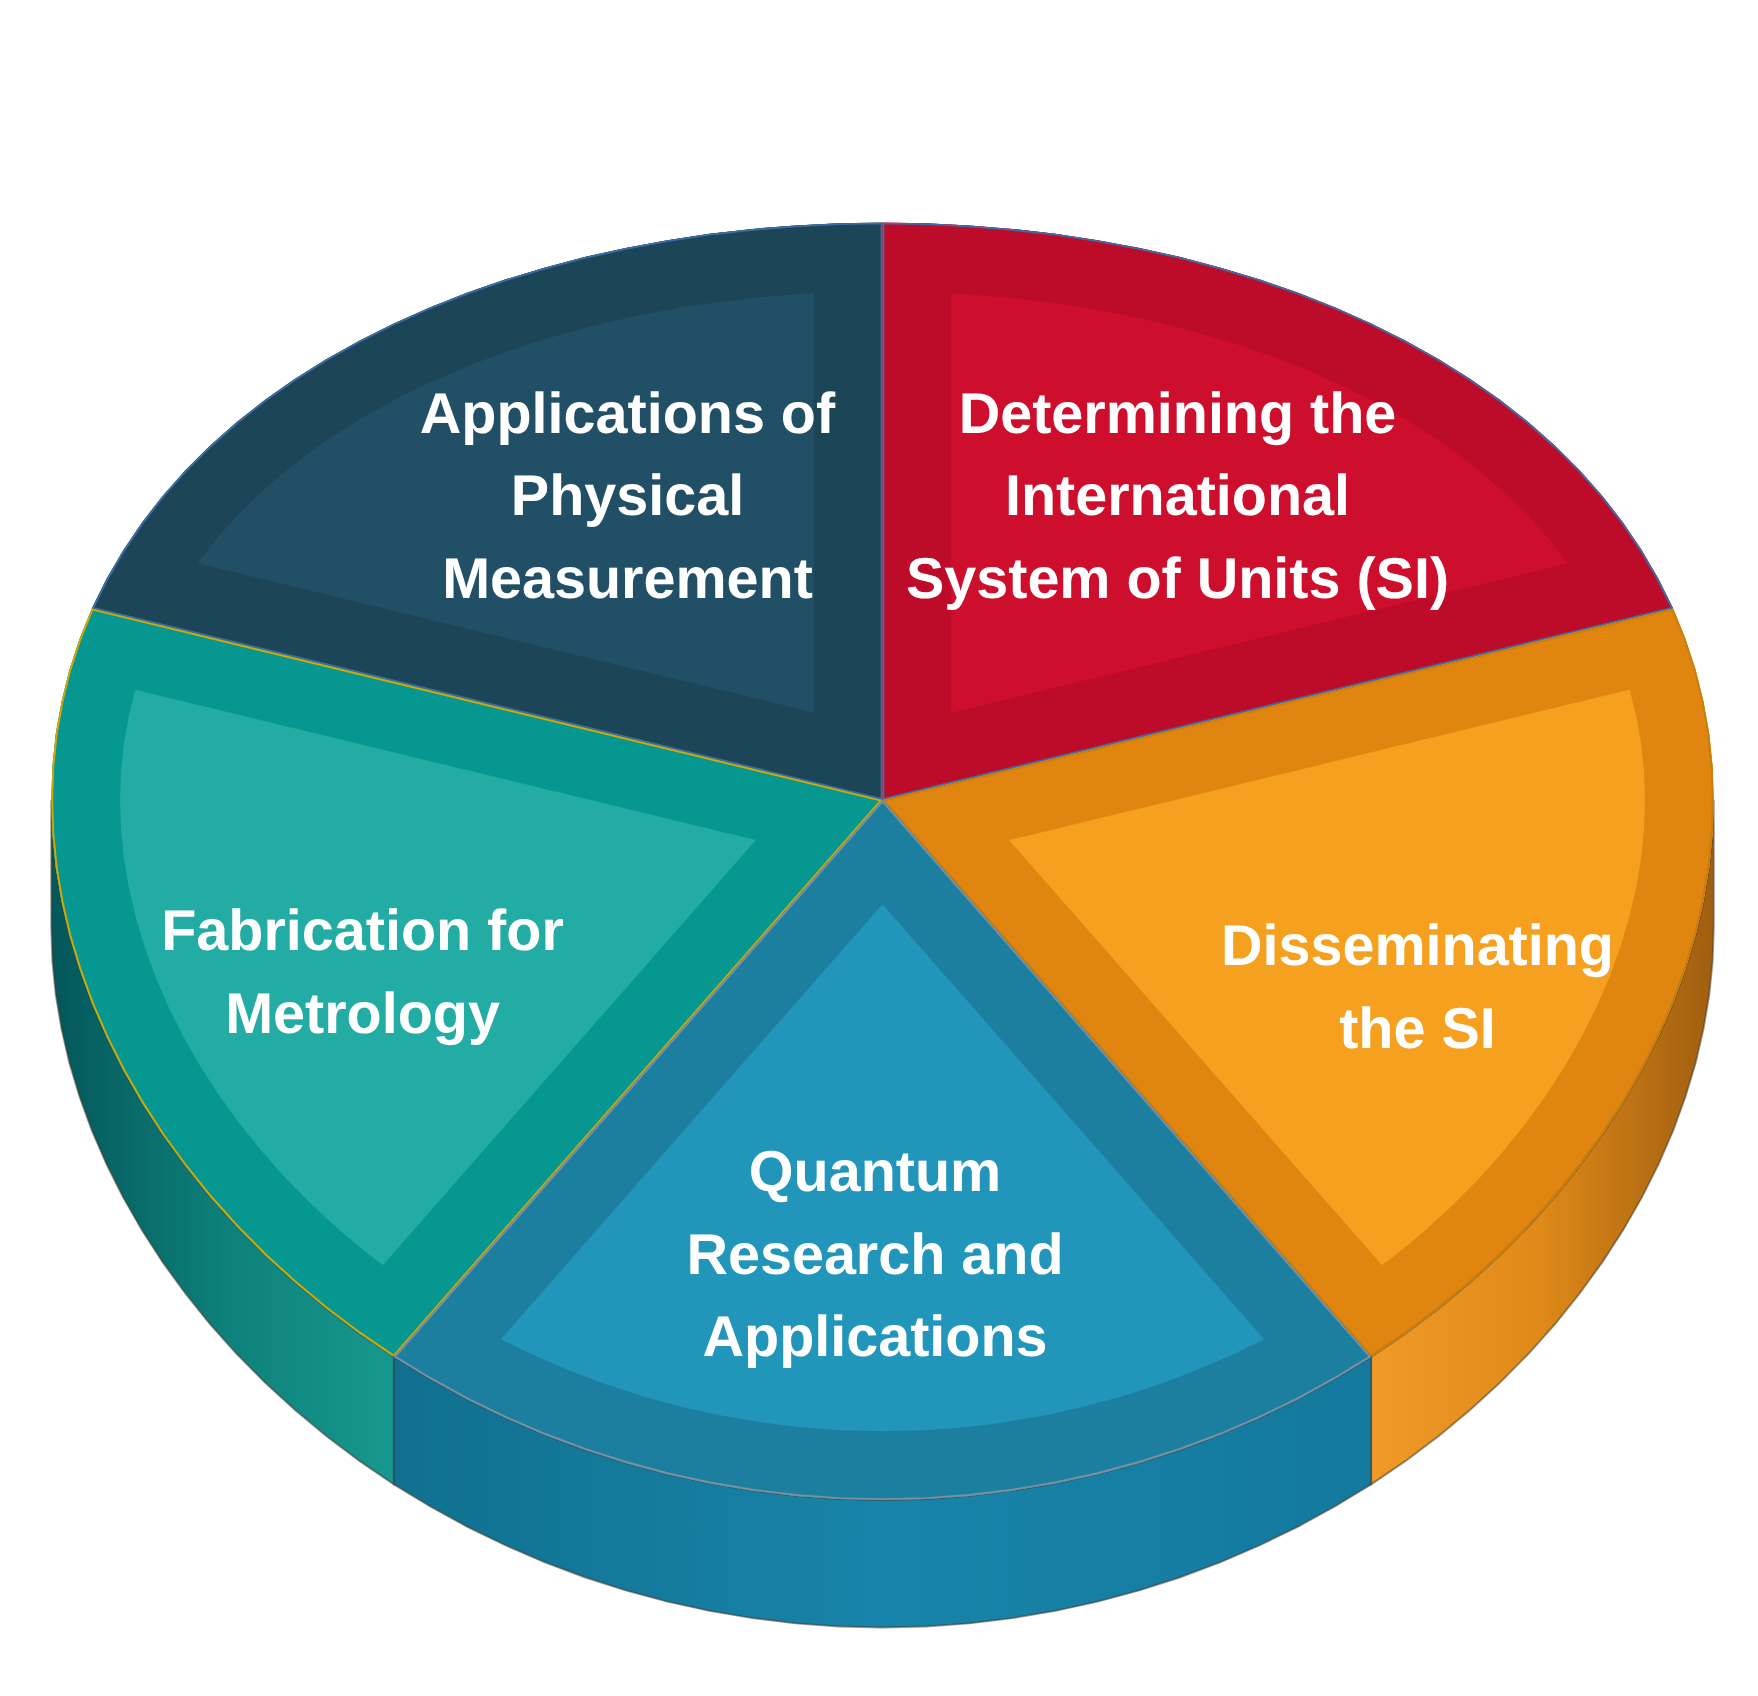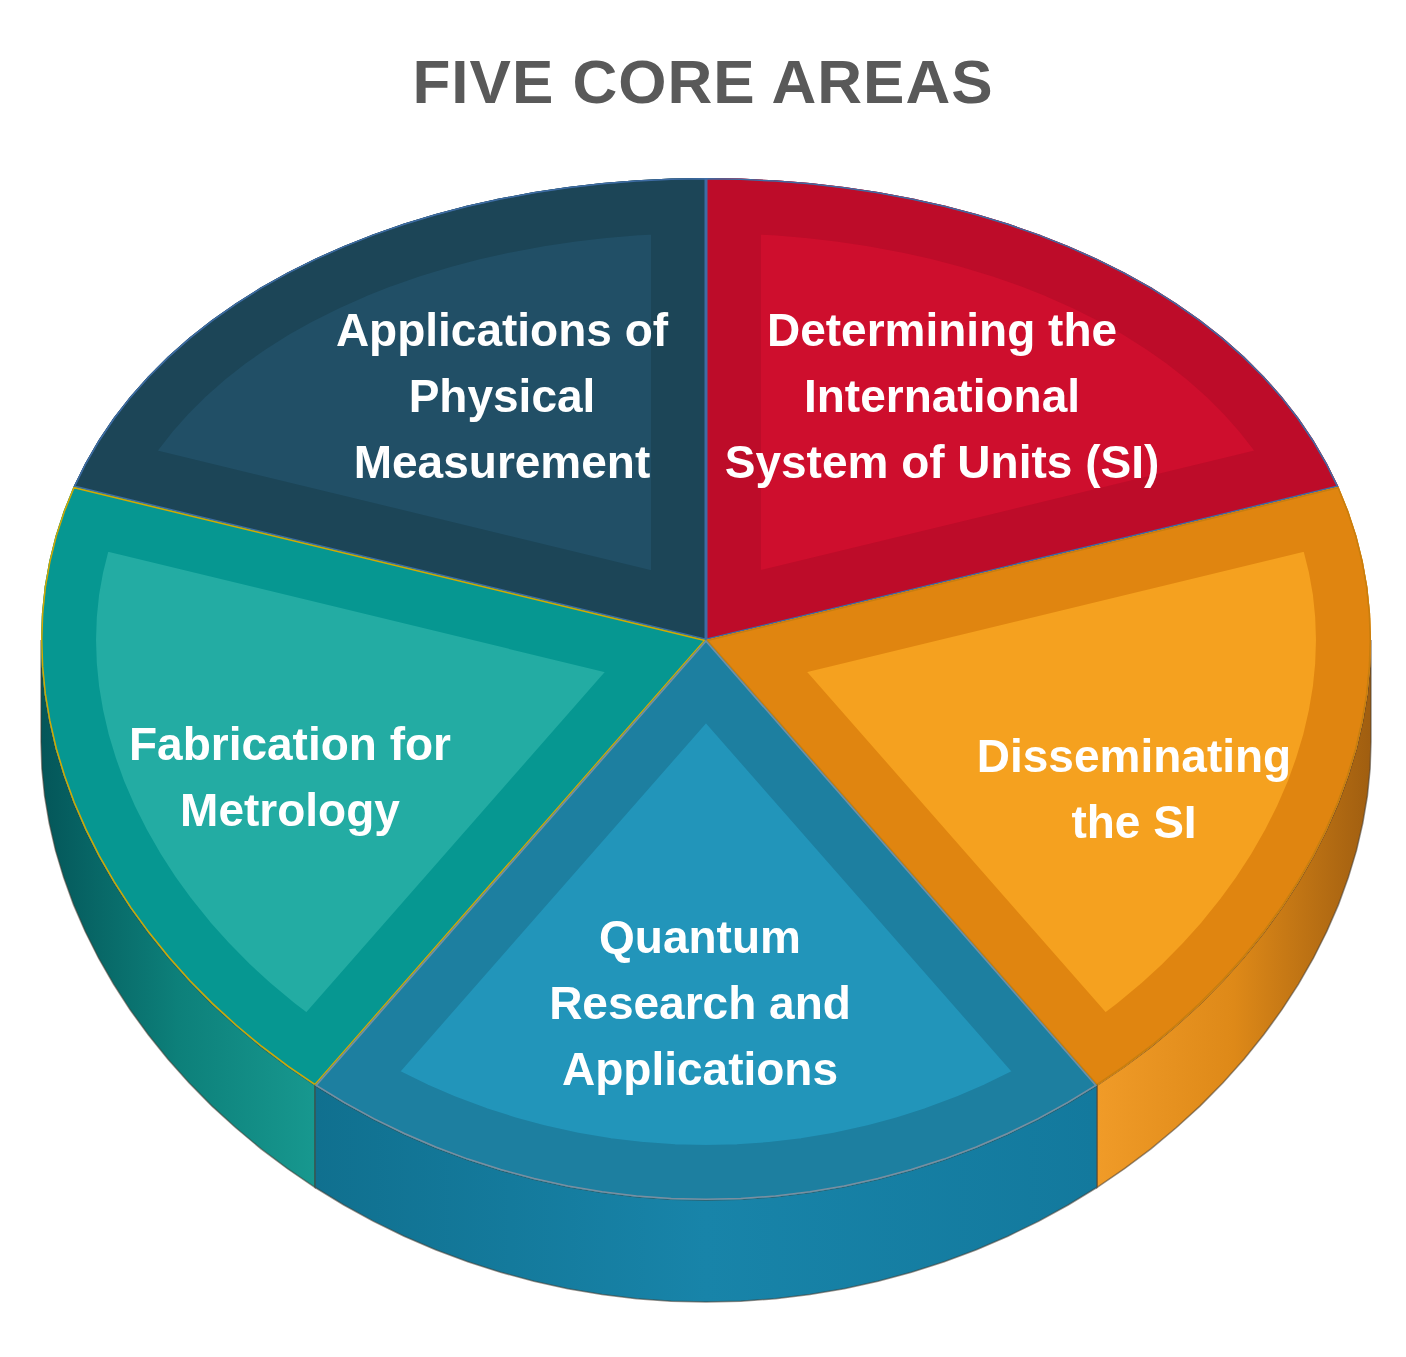"FIVE CORE AREAS" h1.title { html: <h1>FIVE CORE AREAS</h1> -> none }
